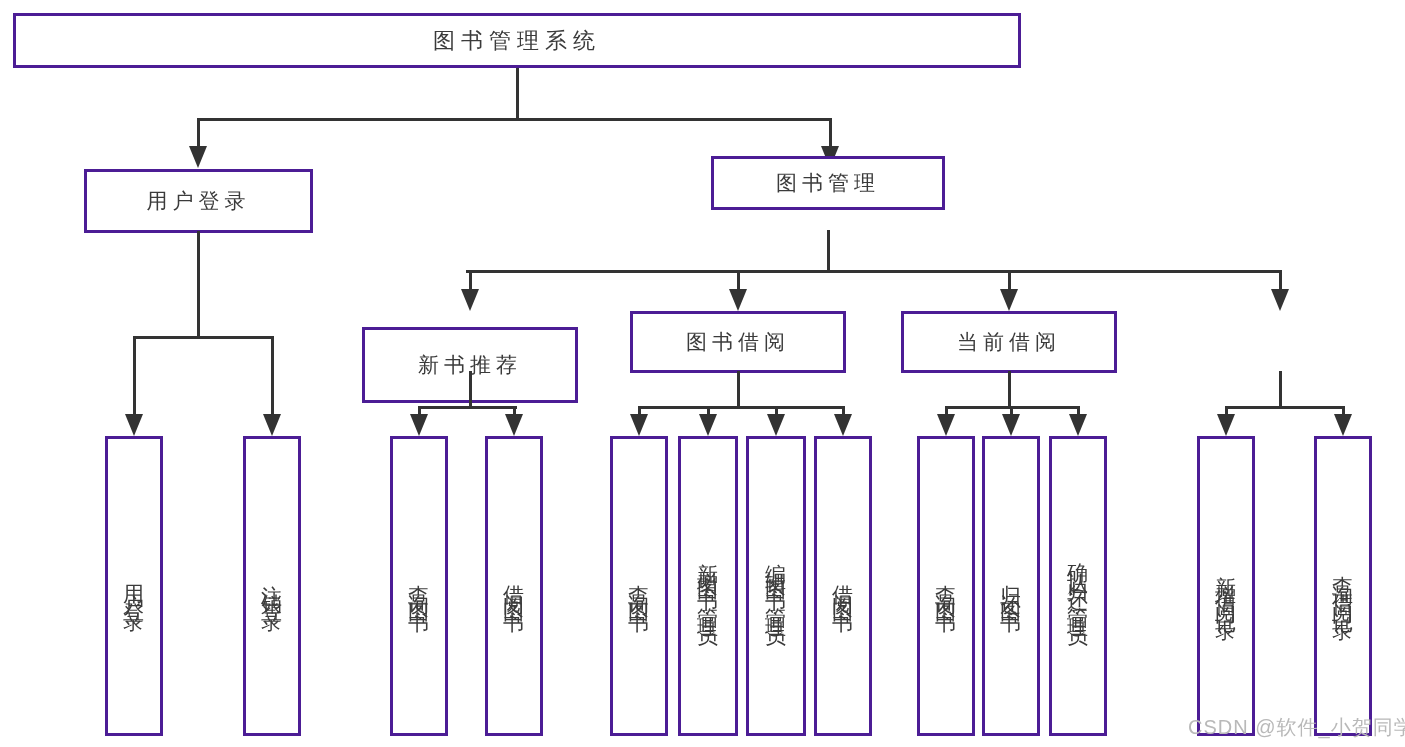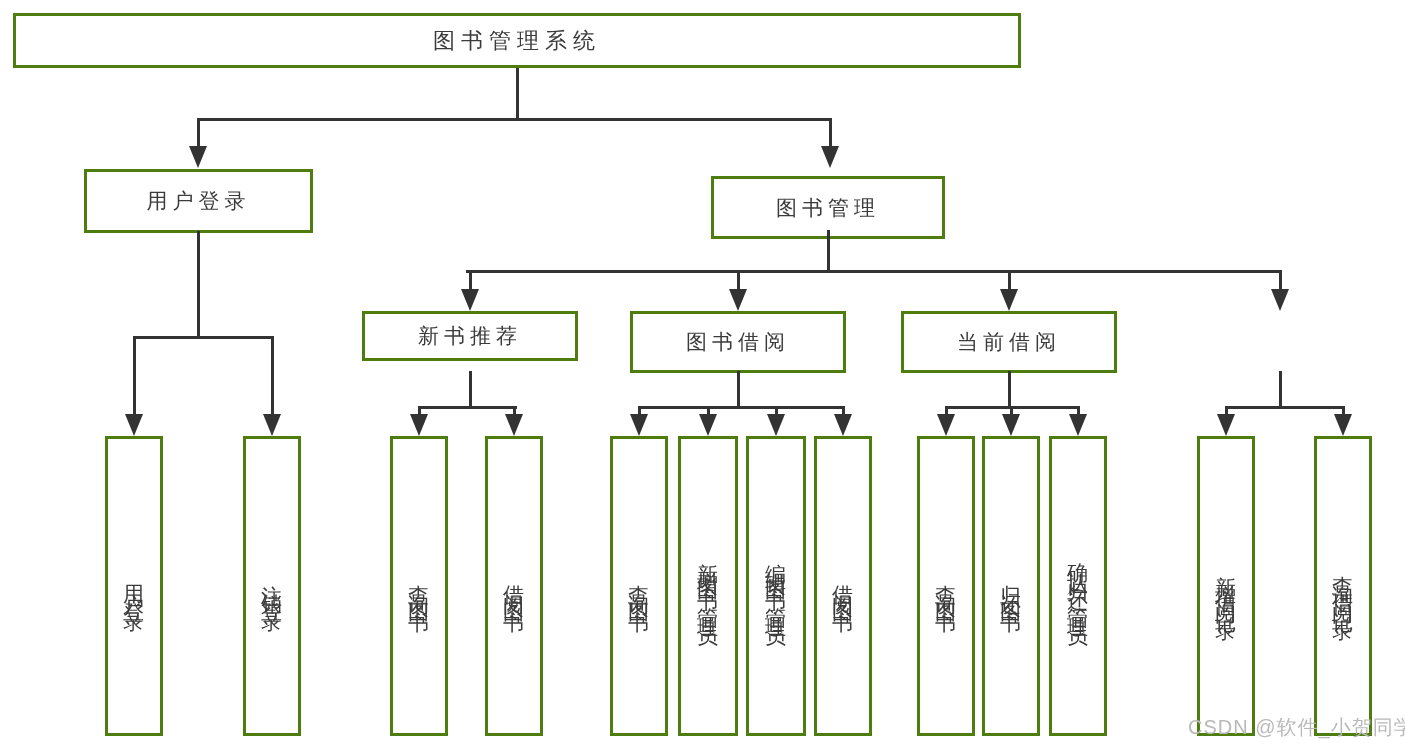"图书管理系统" .box { border: 3px solid #4d7c0f -> 3px solid #4c1d95 }
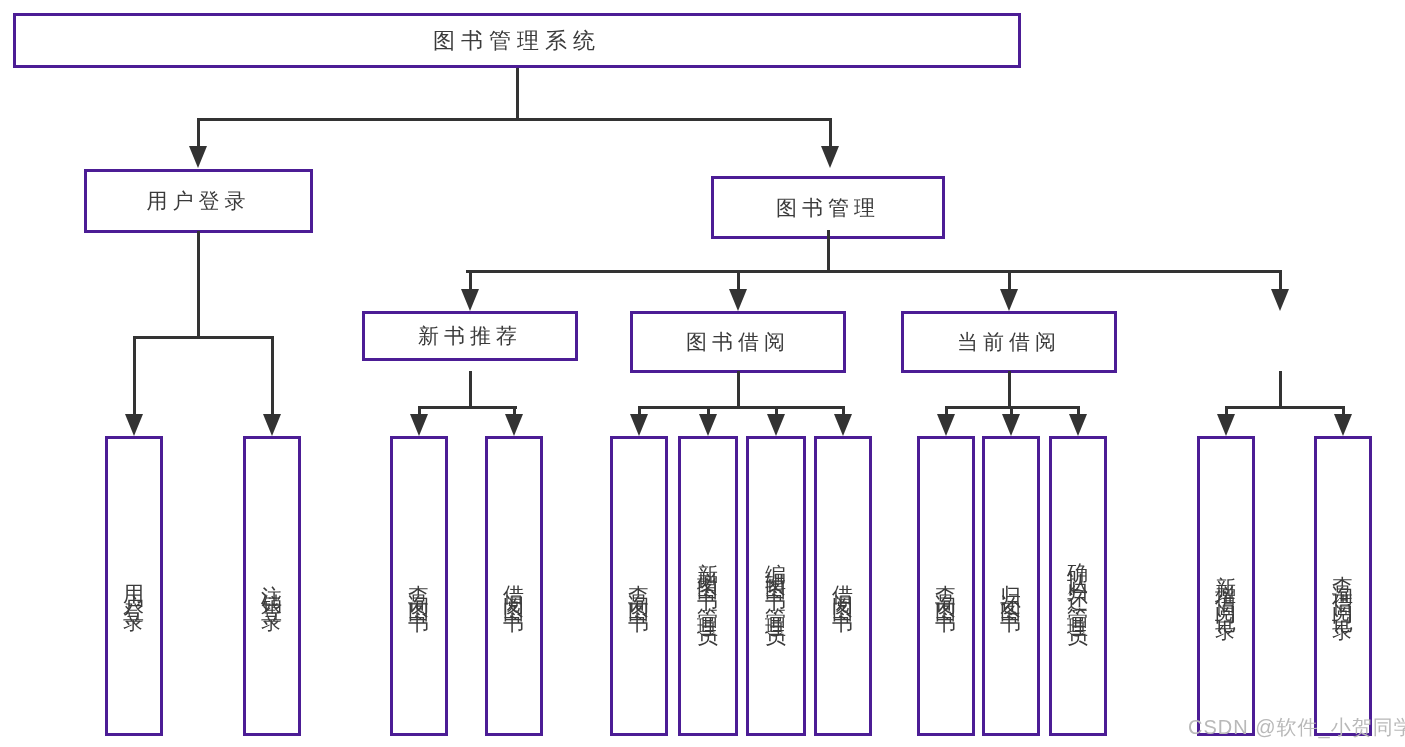"图书管理" div.box { height: 63px -> 54px; top: 176px -> 156px }
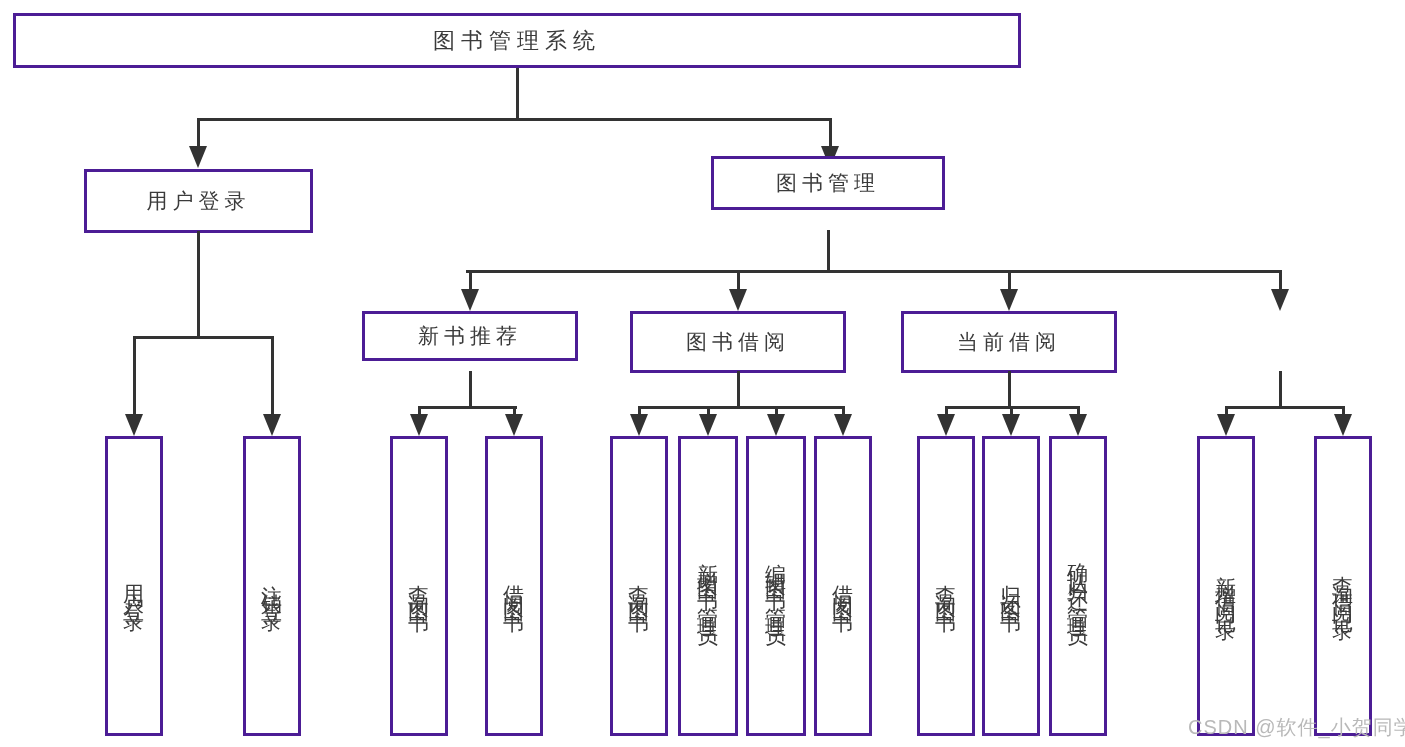"新书推荐" div.box { height: 50px -> 76px; top: 311px -> 327px }
